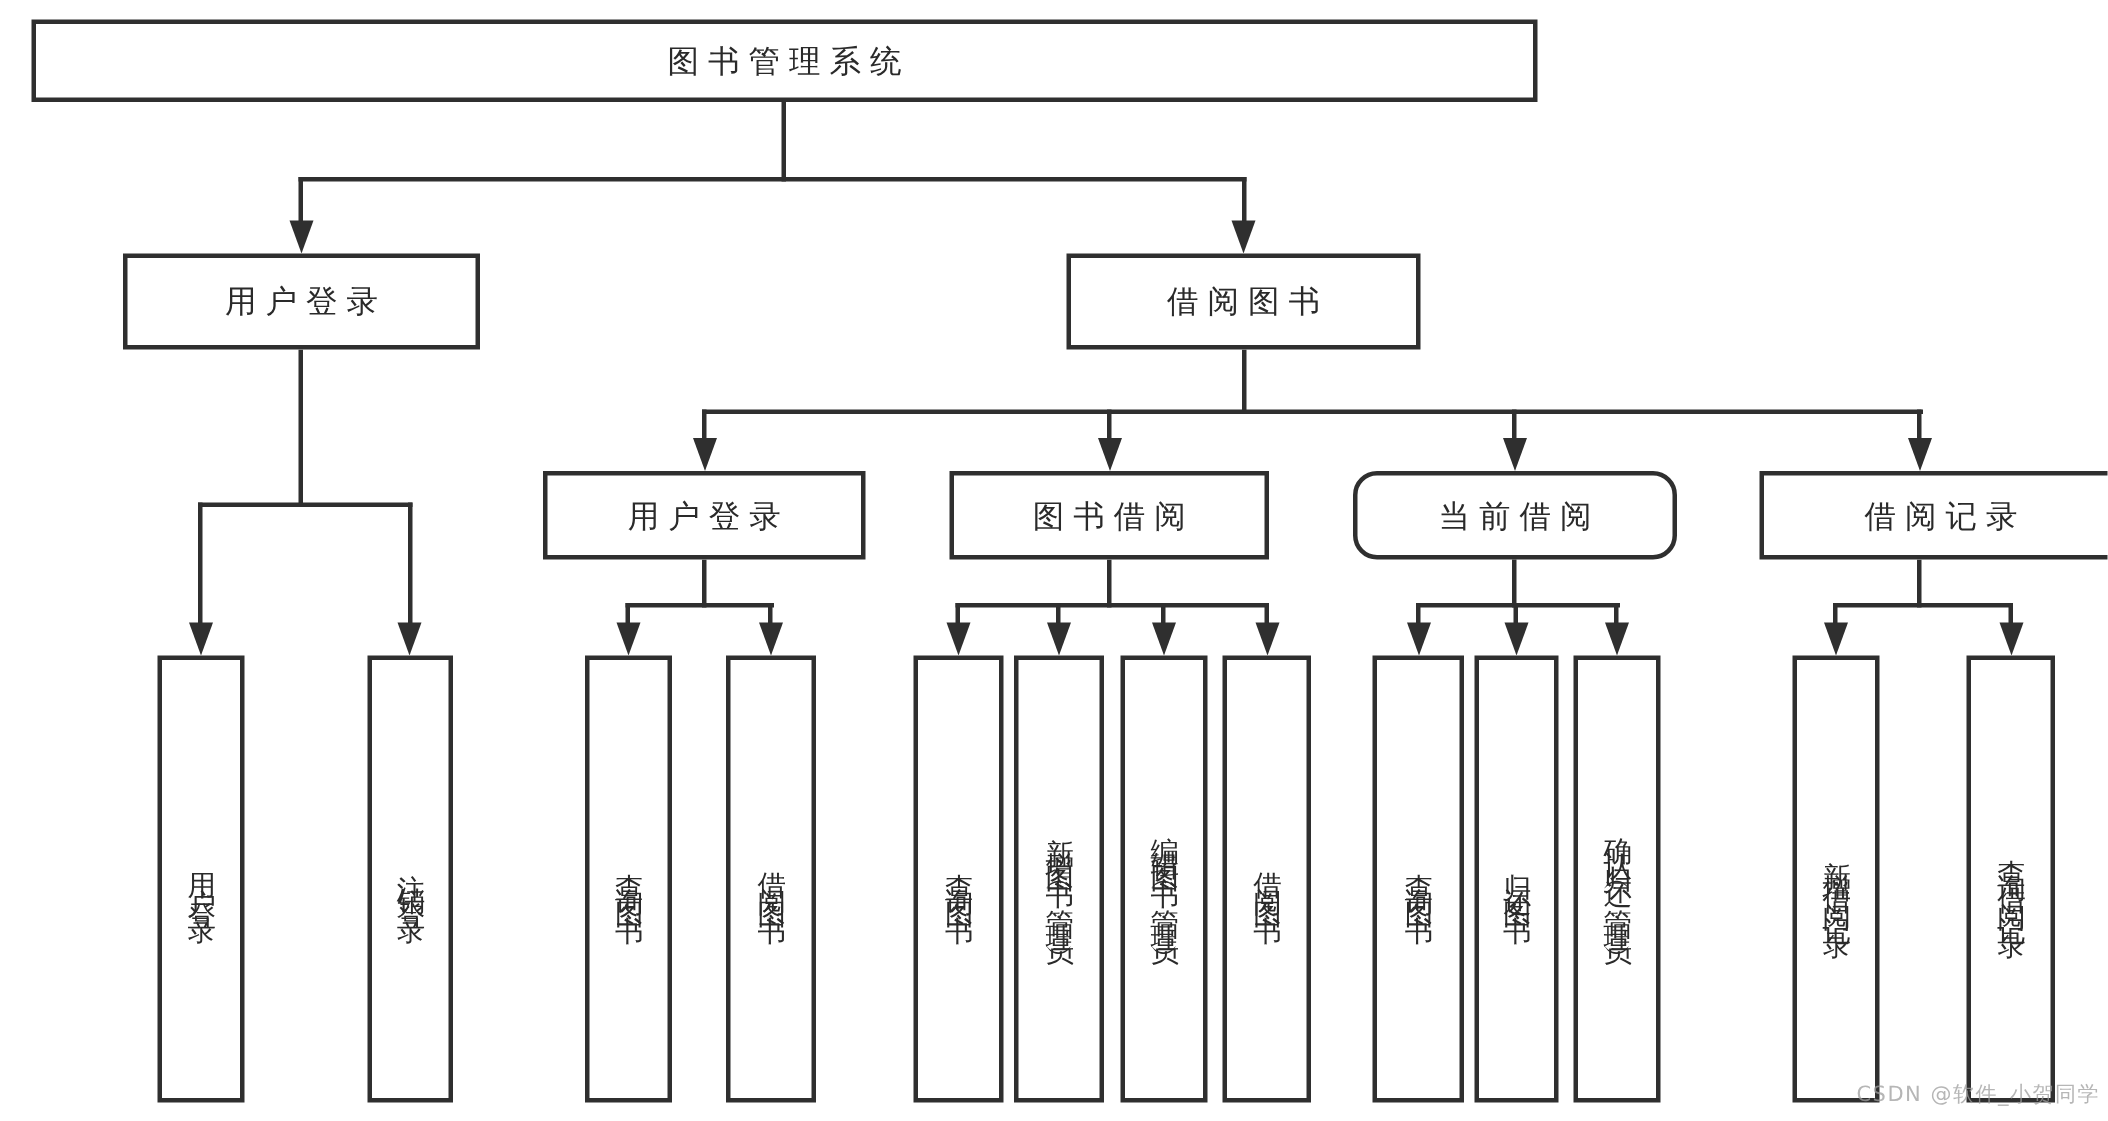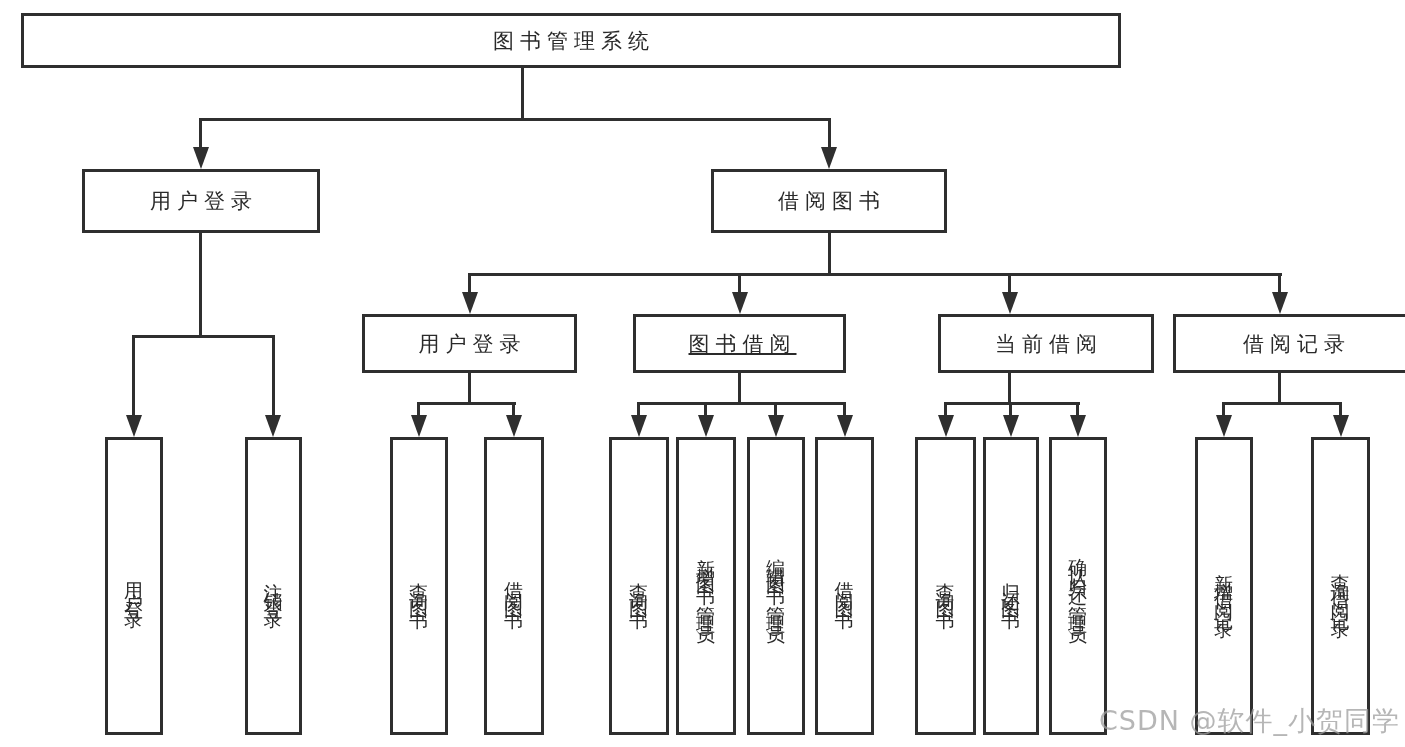"图书管理系统" div.box { width: 1100px -> 1004px }
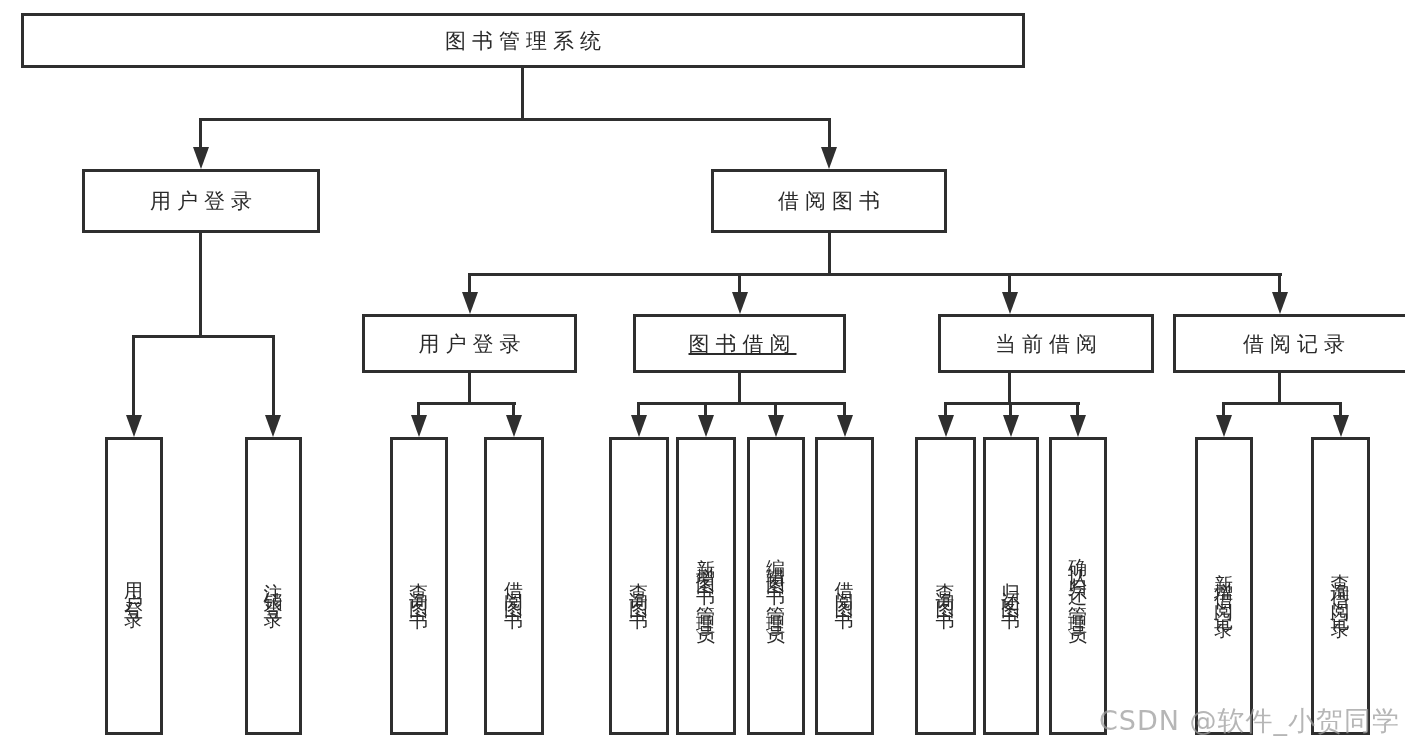"图书借阅" div.box { text-decoration: underline -> none }
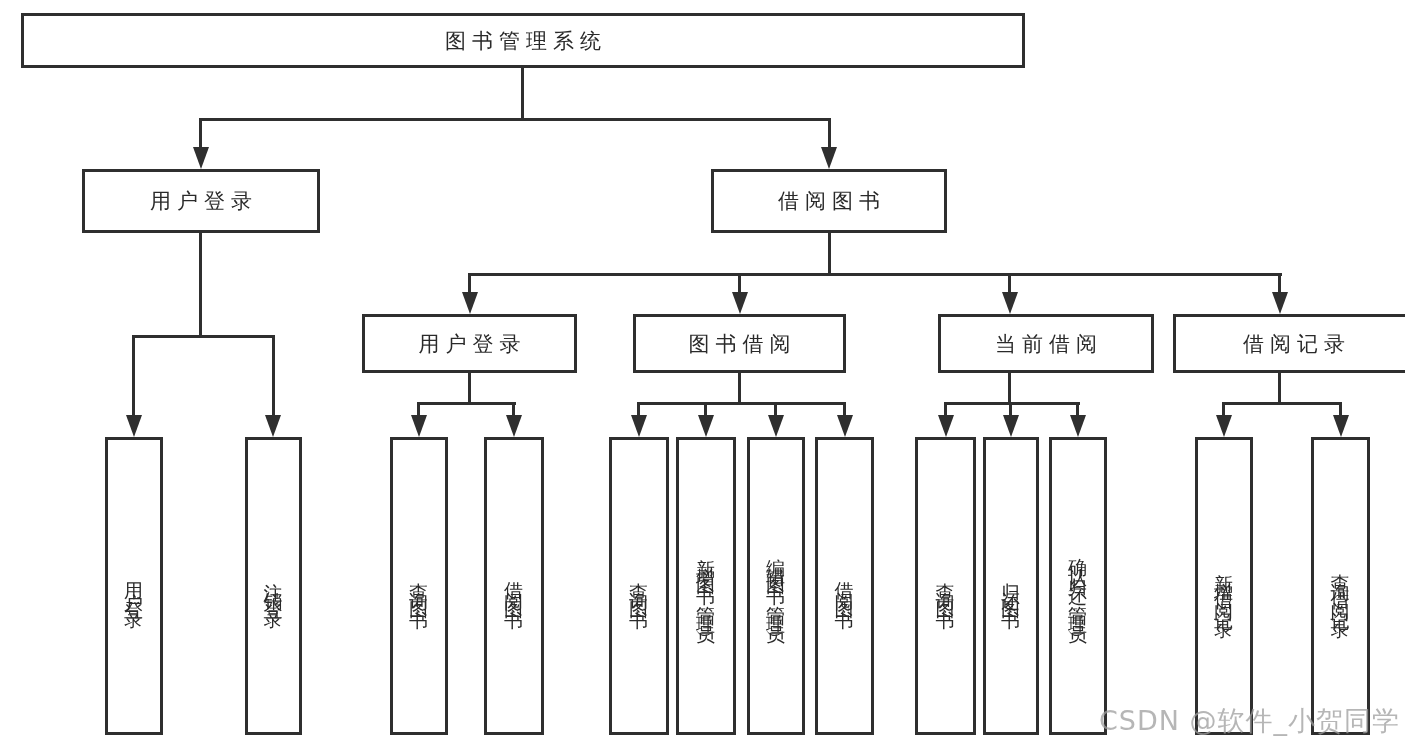"当前借阅" div.box { border-radius: none -> 16px; left: 938px -> 902px }
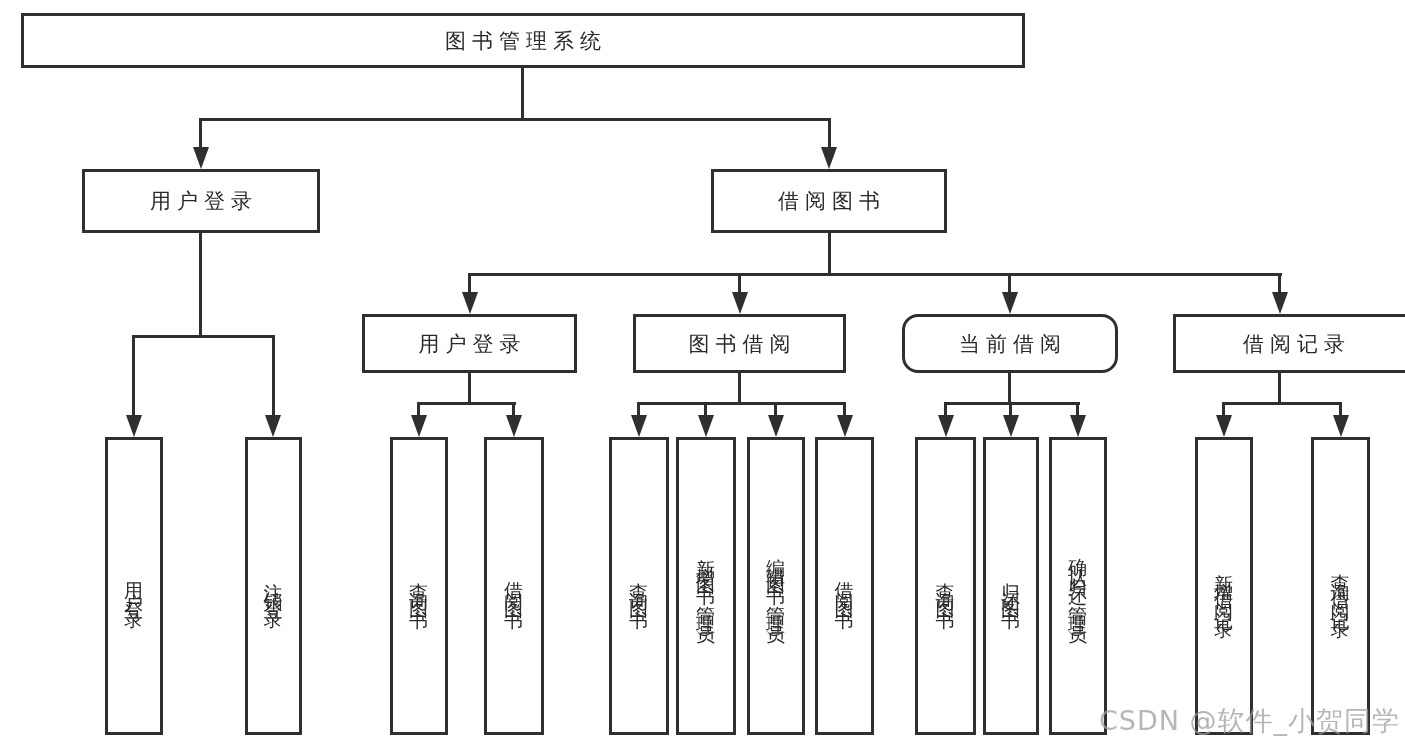"CSDN @软件_小贺同学" .watermark { font-size: 27px -> 14px }
